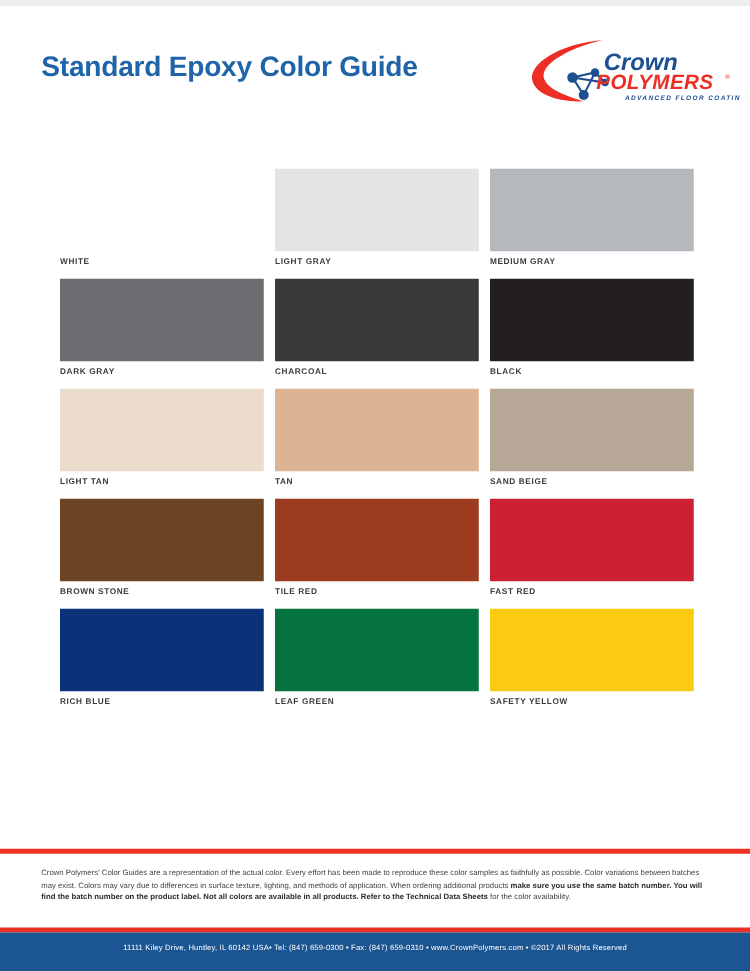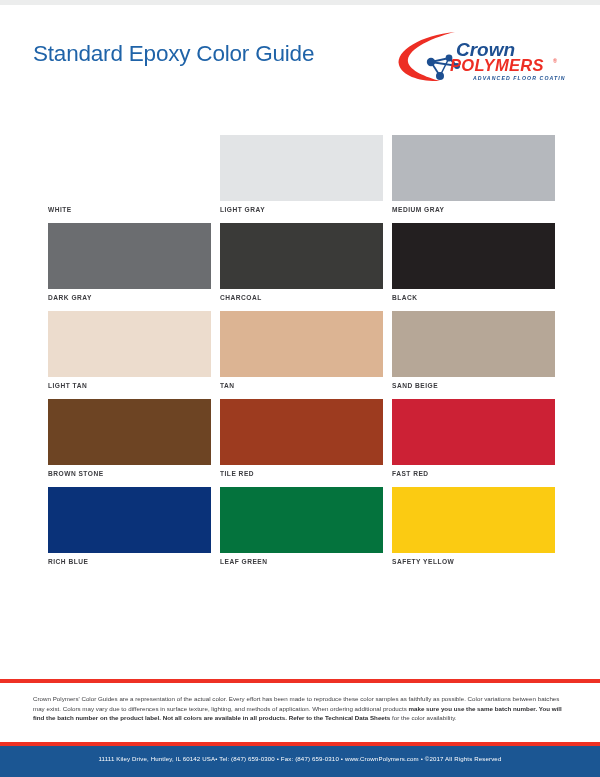"Standard Epoxy Color Guide" .page-title { font-weight: normal -> bold }
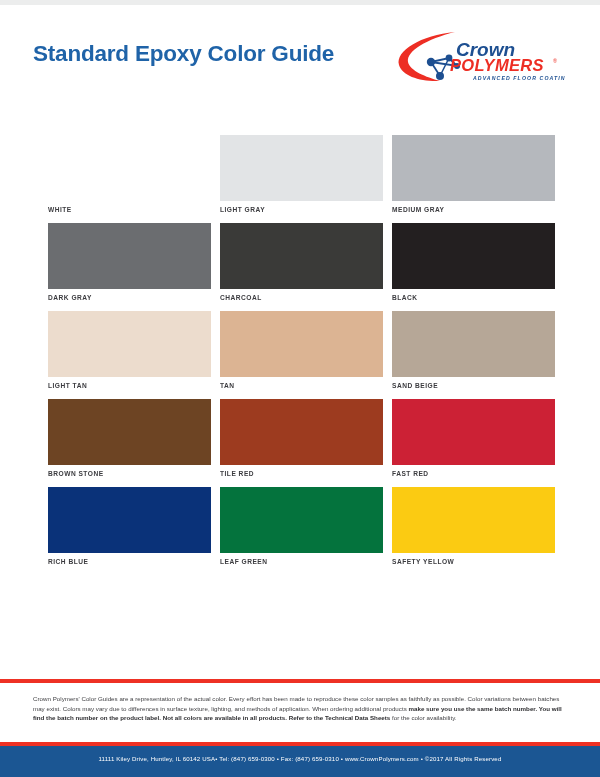"Crown" .logo { right: 35px -> 8px }
